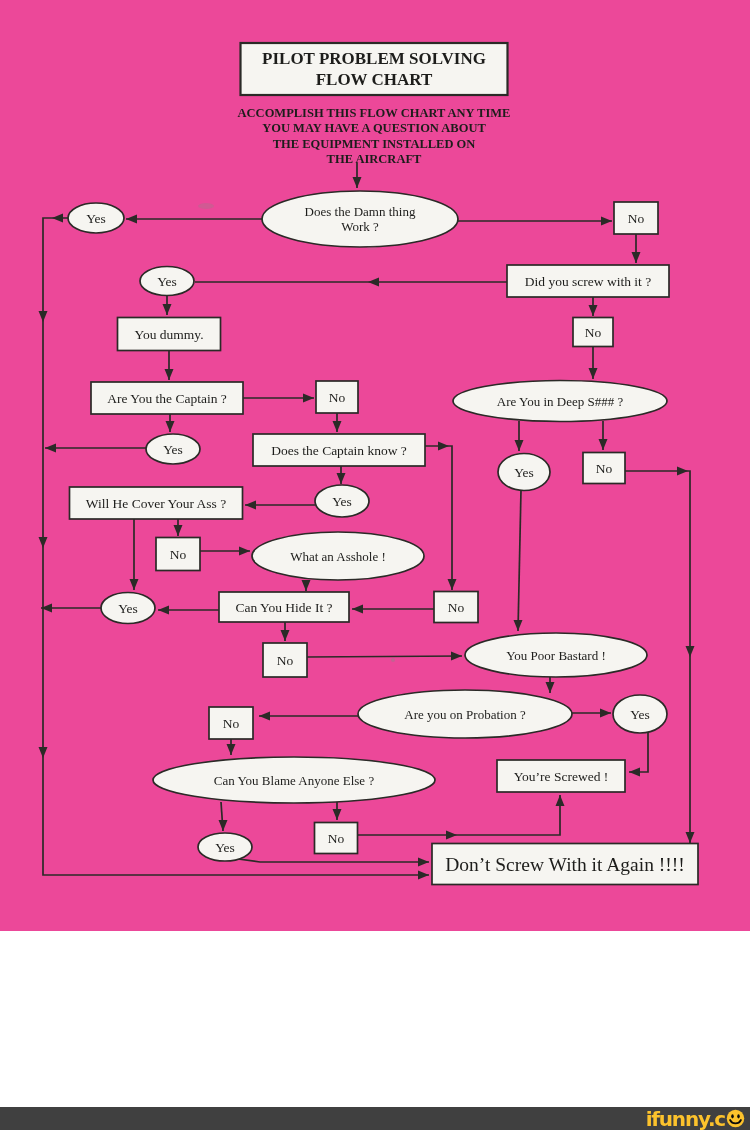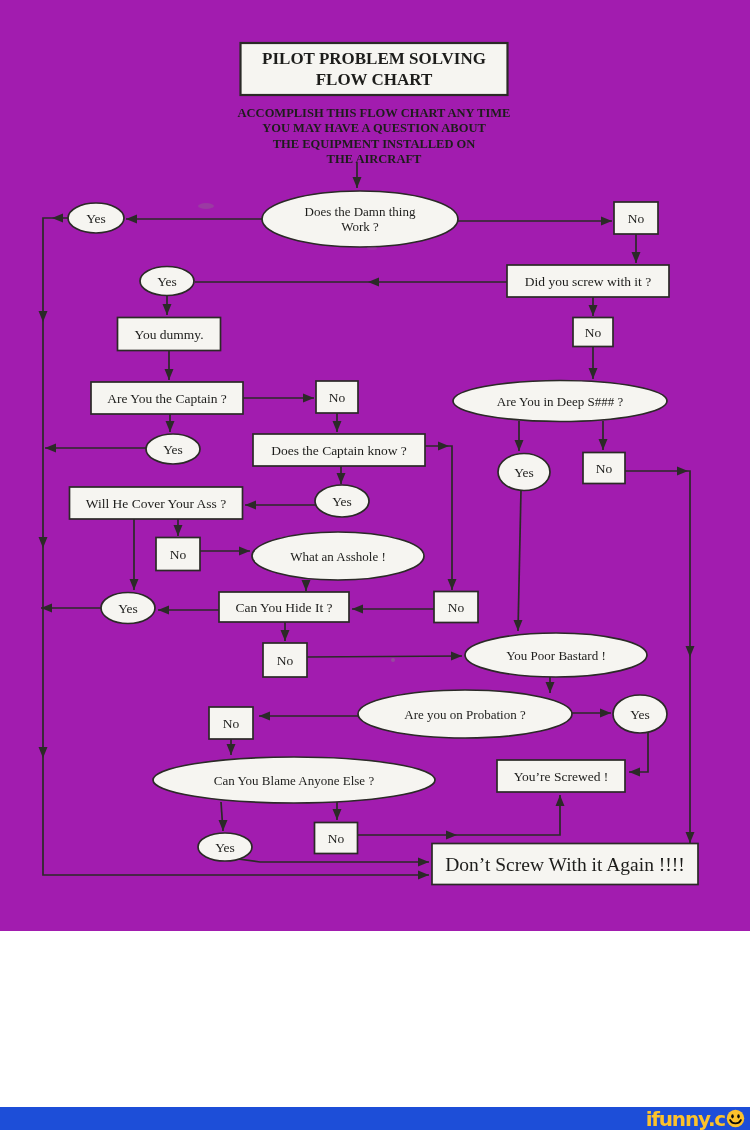"PILOT PROBLEM SOLVING" div.scan { background: #a21caf -> #ec4899 }
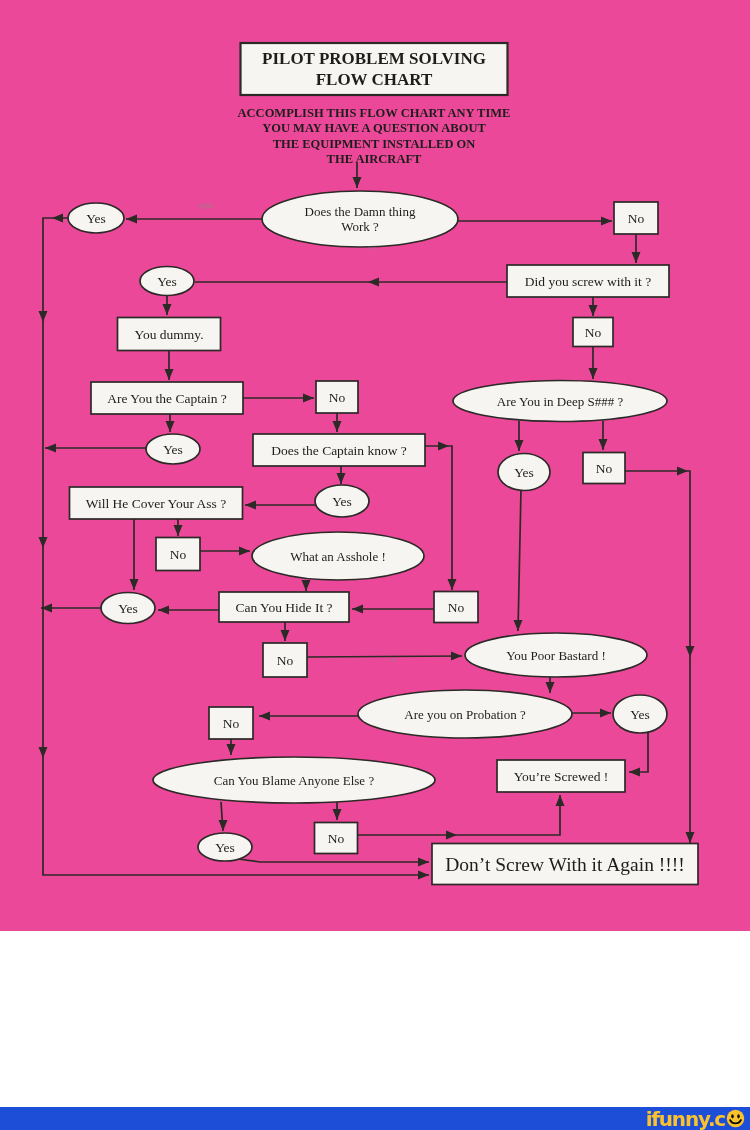"ifunny.c" div.bar { background: #1d4ed8 -> #404040 }
